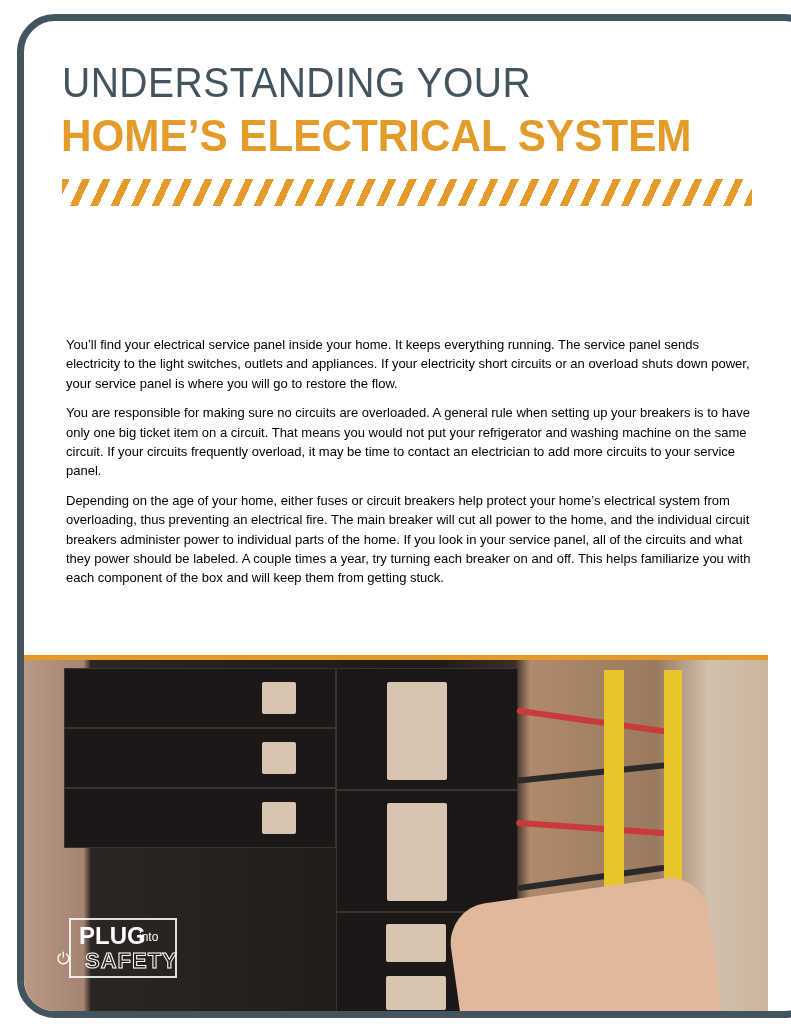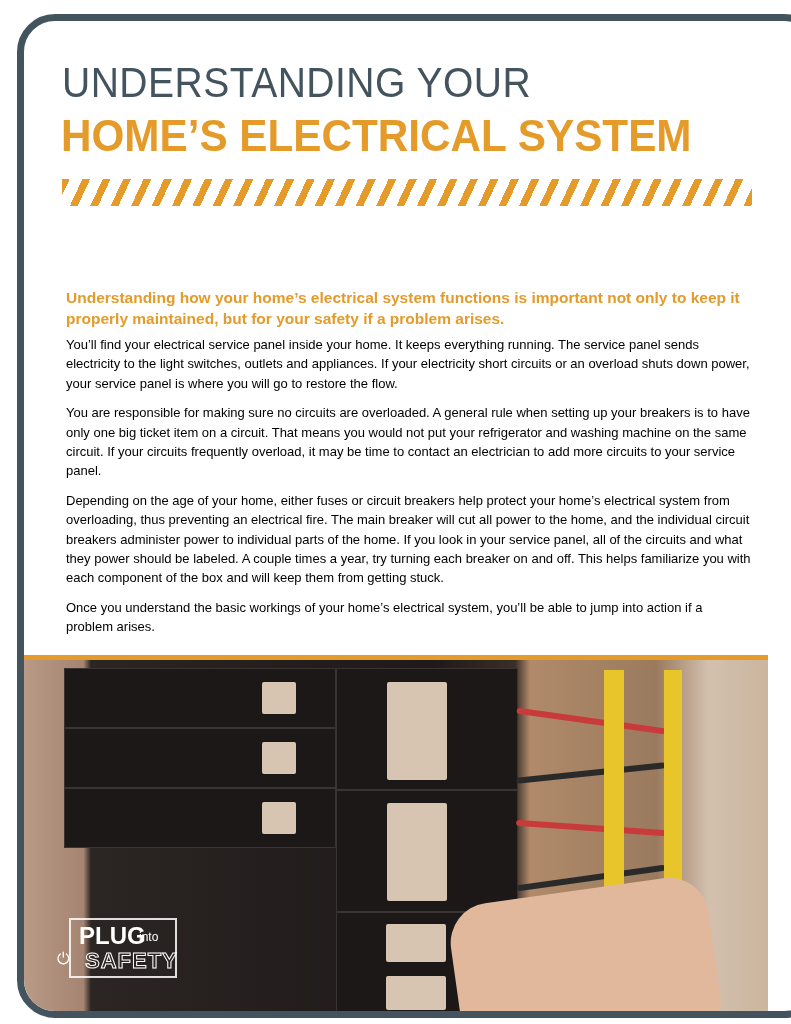"Understanding how your home’s electrical" div.lead { html: <div>Understanding how your home’s electrical system functions is important not only to keep it properly maintained, but for your safety if a problem arises.</div> -> none }
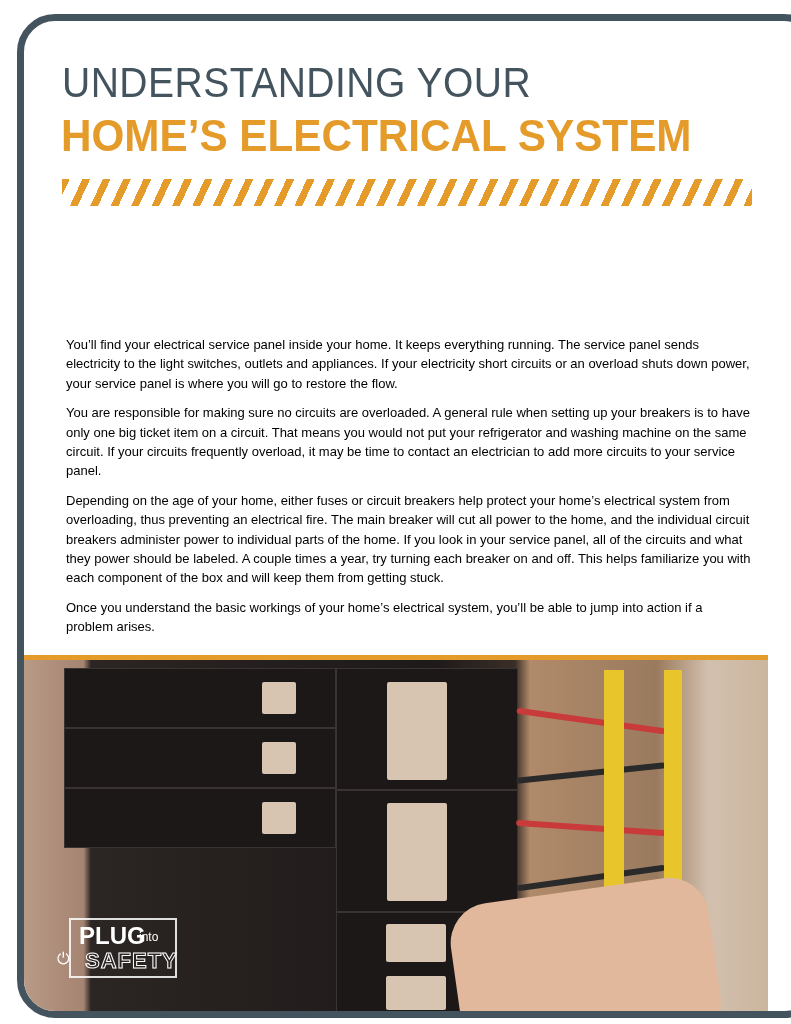"Once you understand the basic" p { html: <p>Once you understand the basic workings of your home’s electrical system, you’ll be able to jump into action if a problem arises.</p> -> none }
